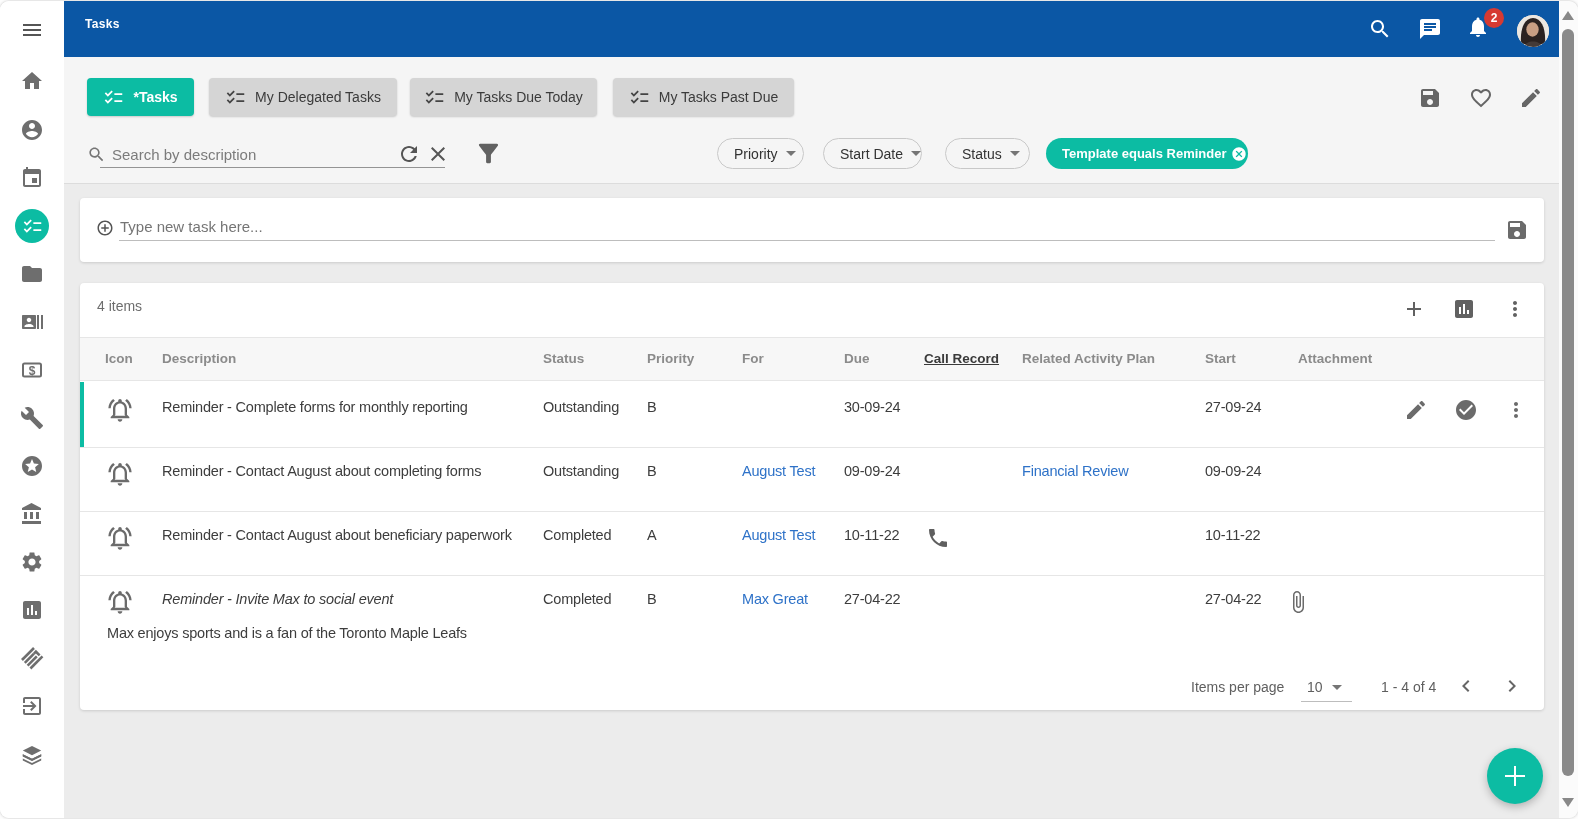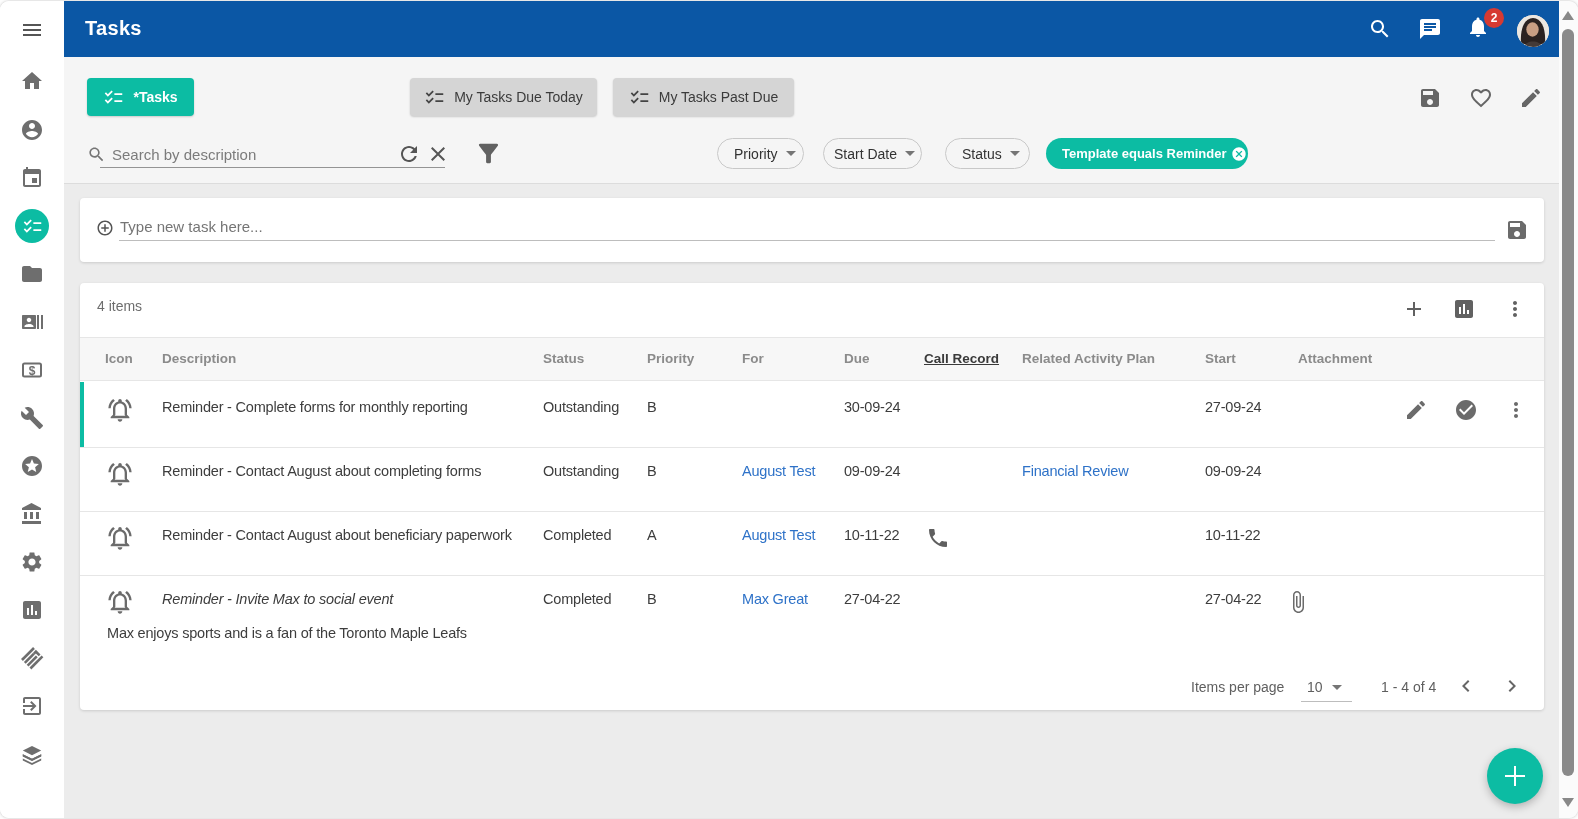"Tasks" #appbar .title { font-size: 20px -> 12px }
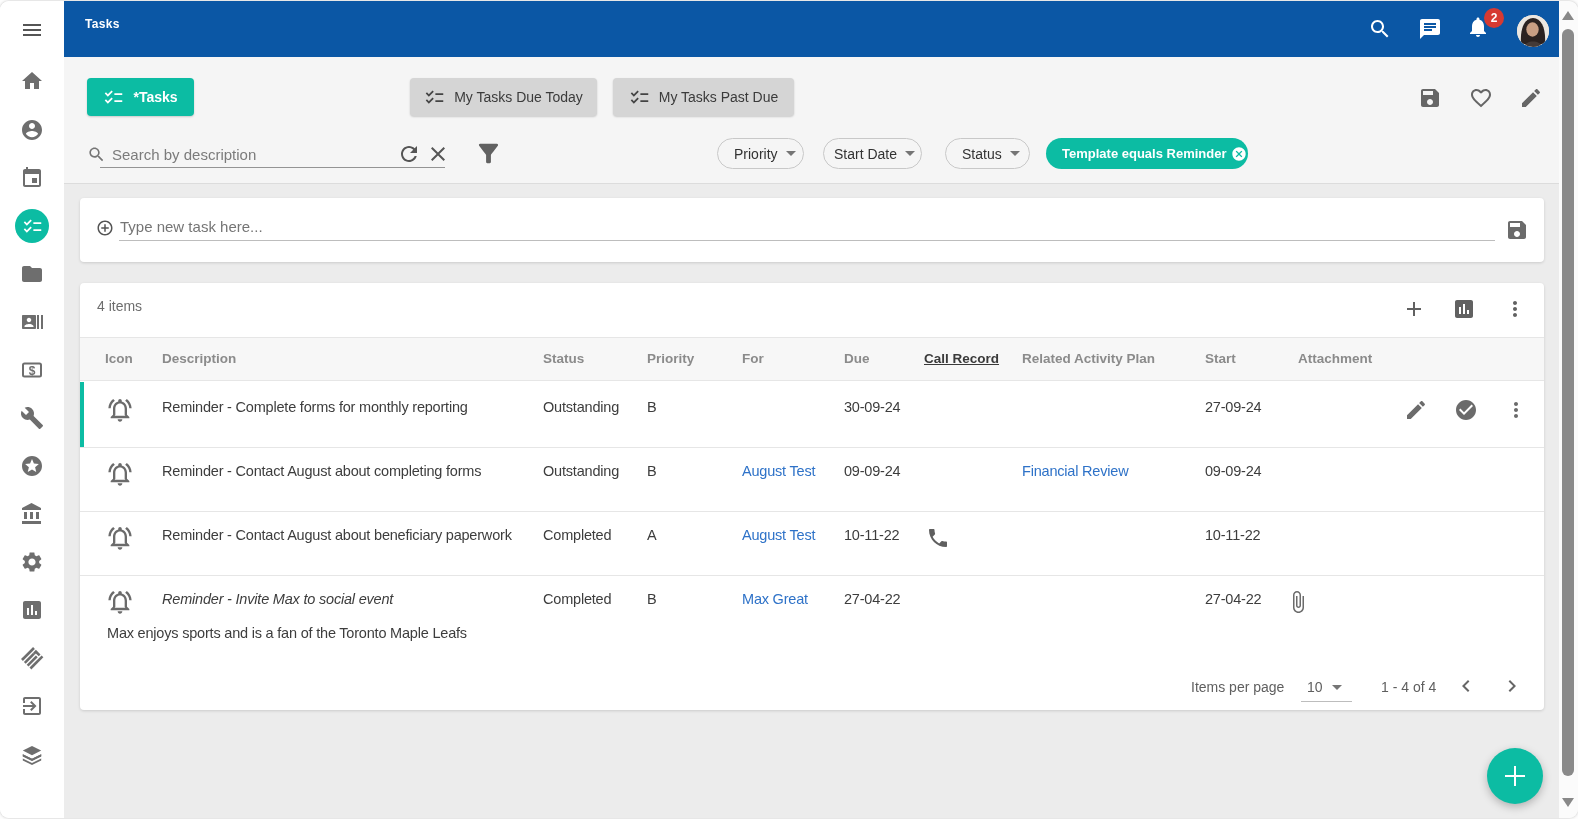"My Delegated Tasks" div.qbtn { html: none -> <div><svg> <path></path> </svg>My Delegated Tasks</div> }
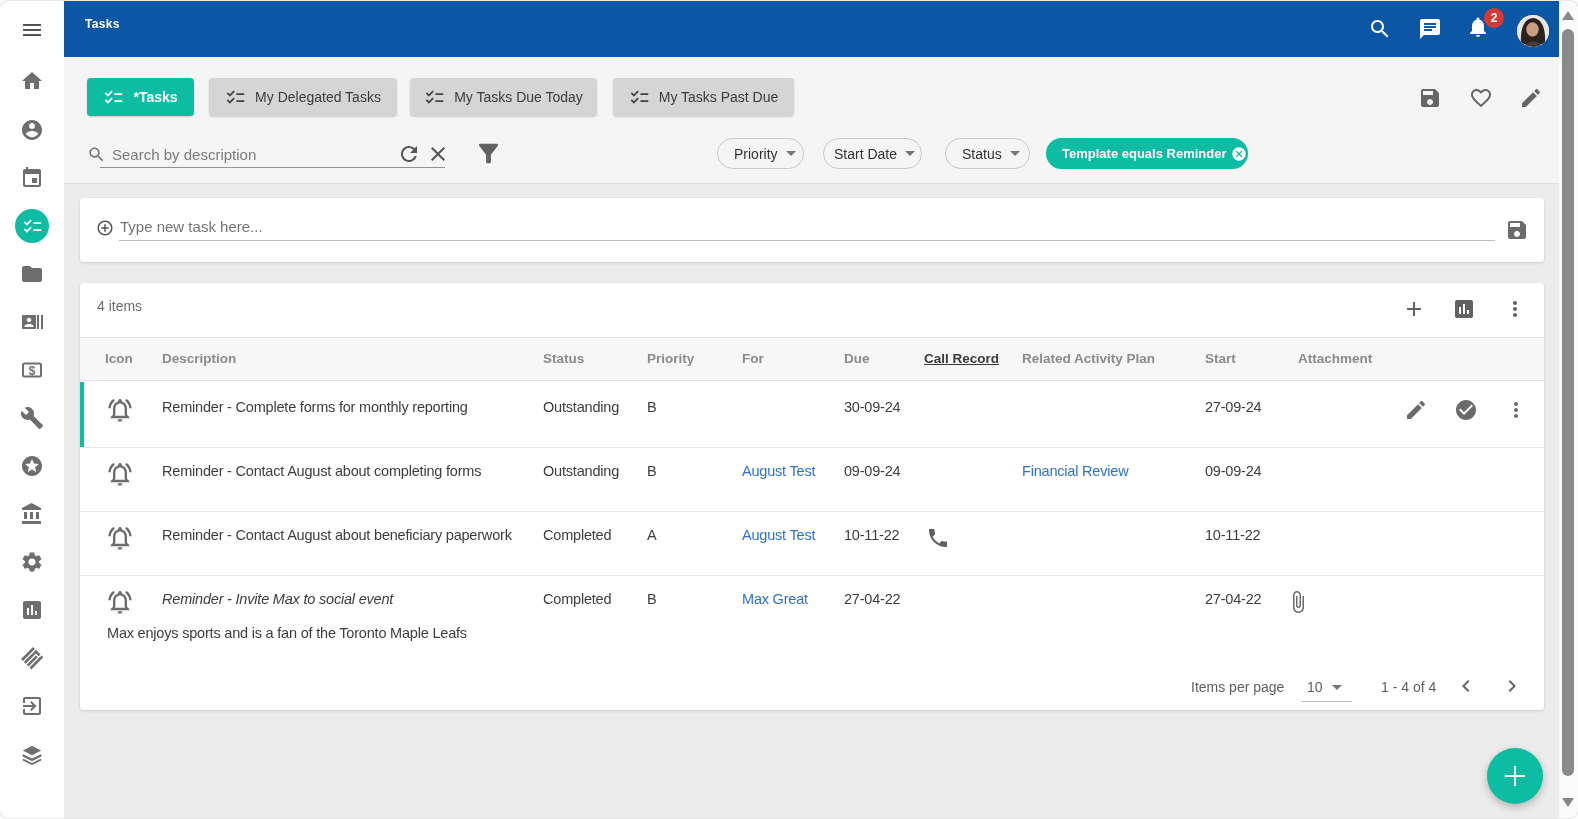"Start Date" div.chip { justify-content: center -> none }
